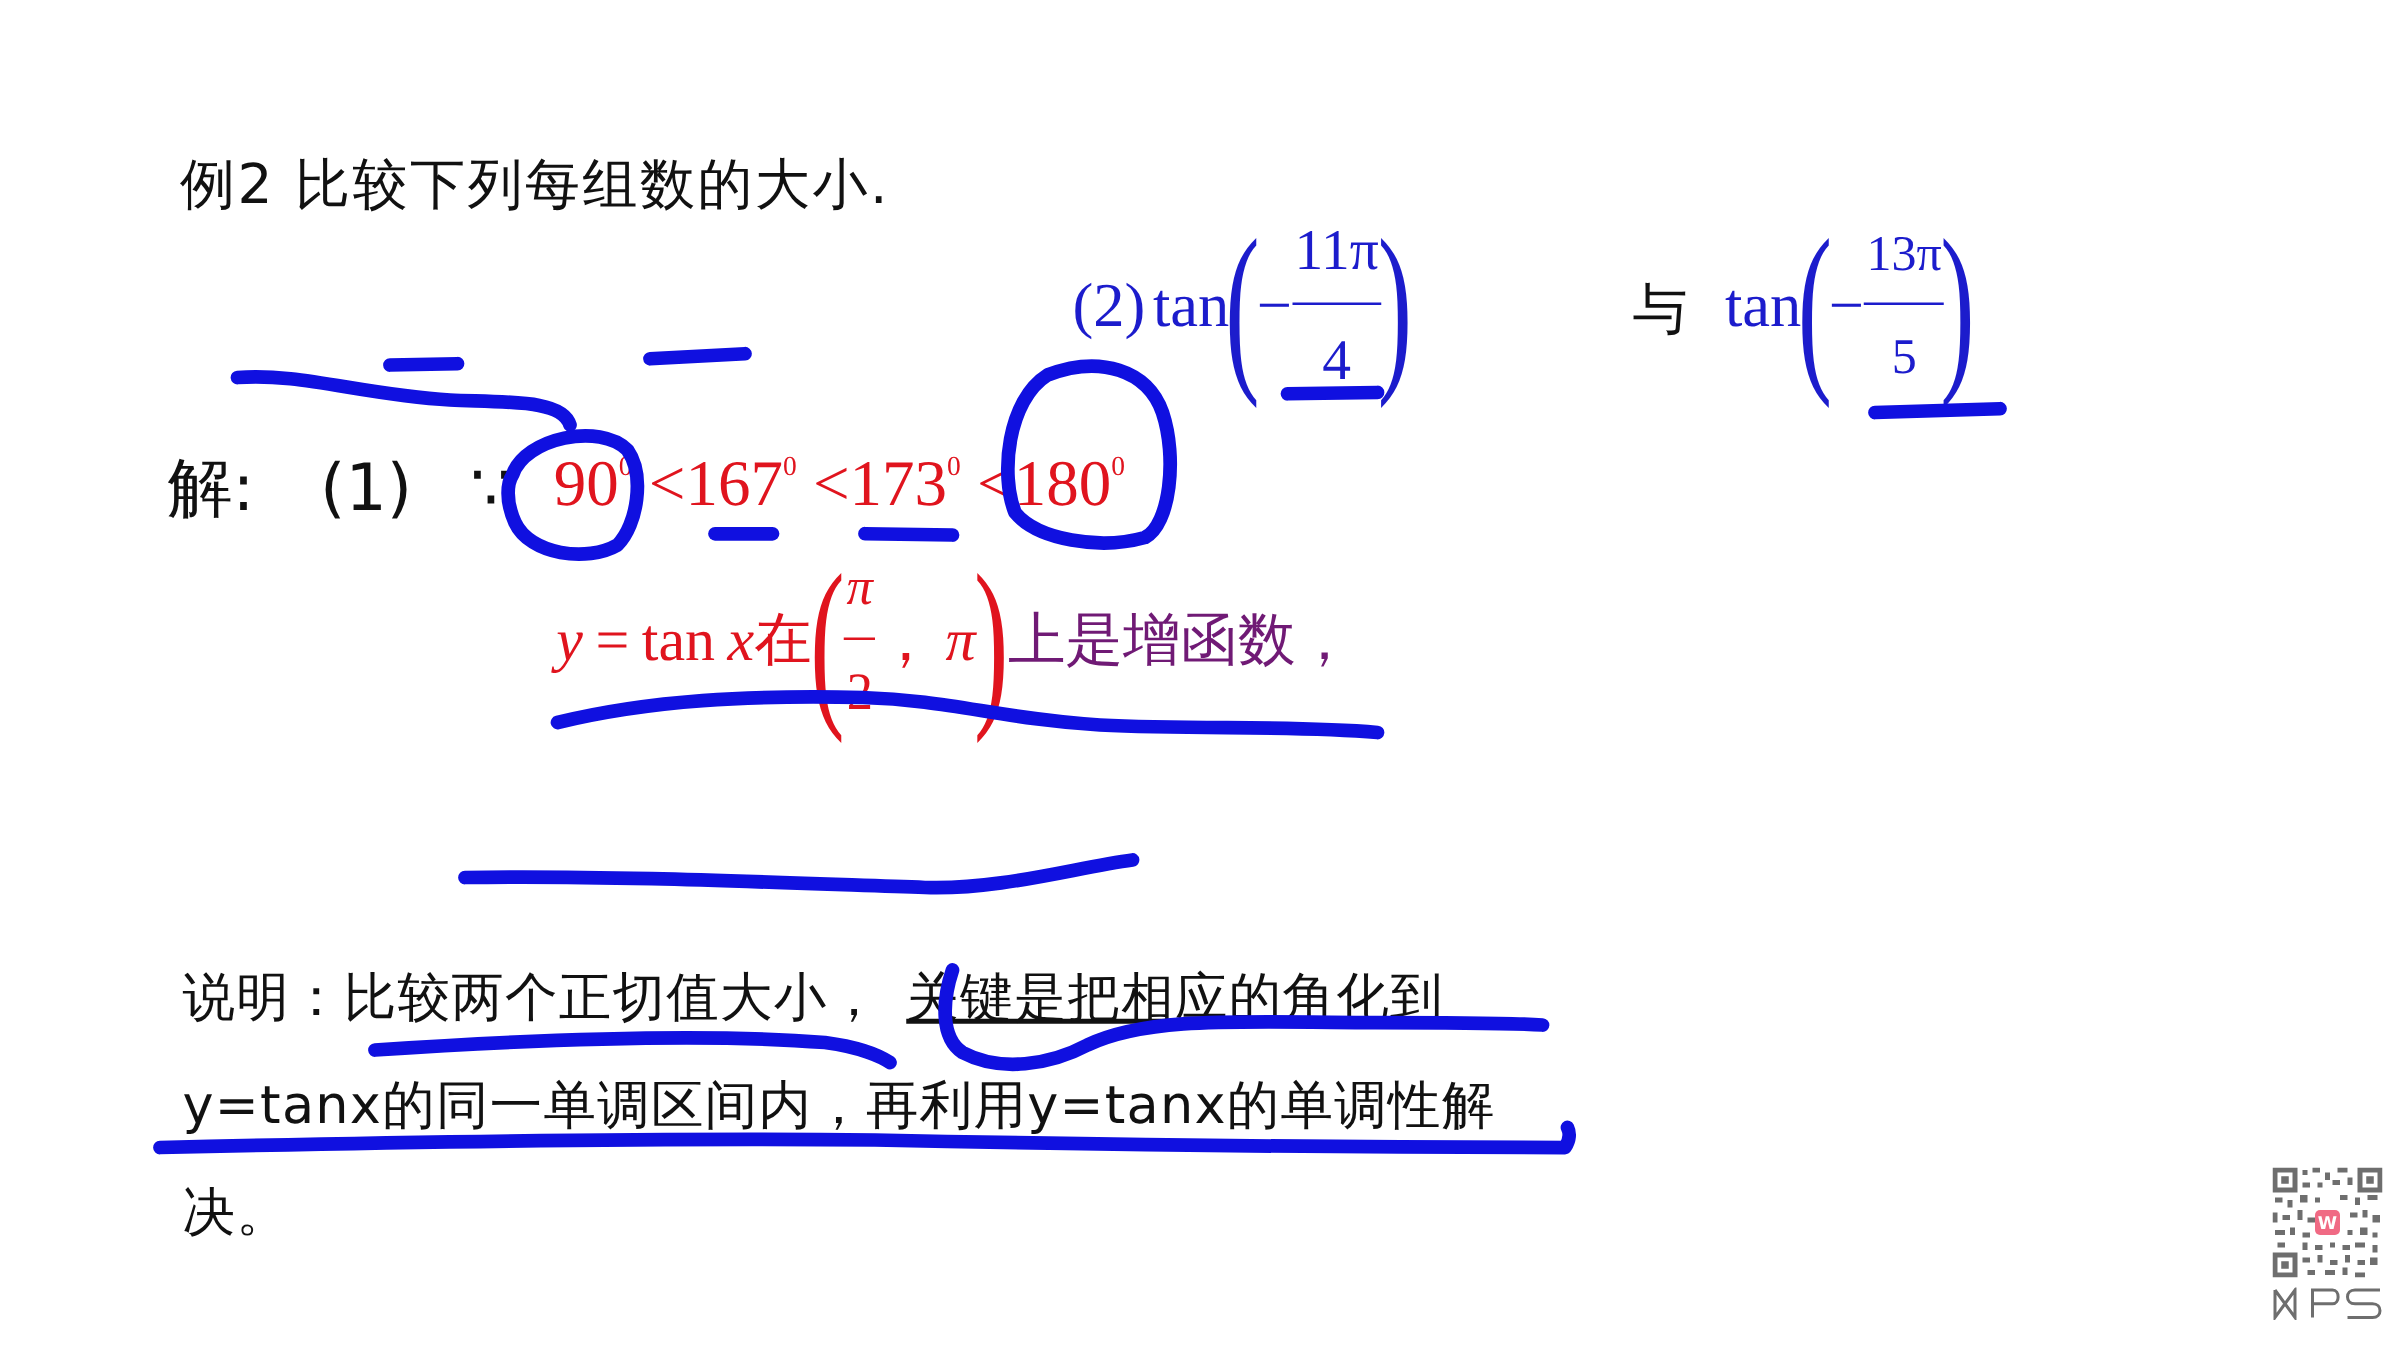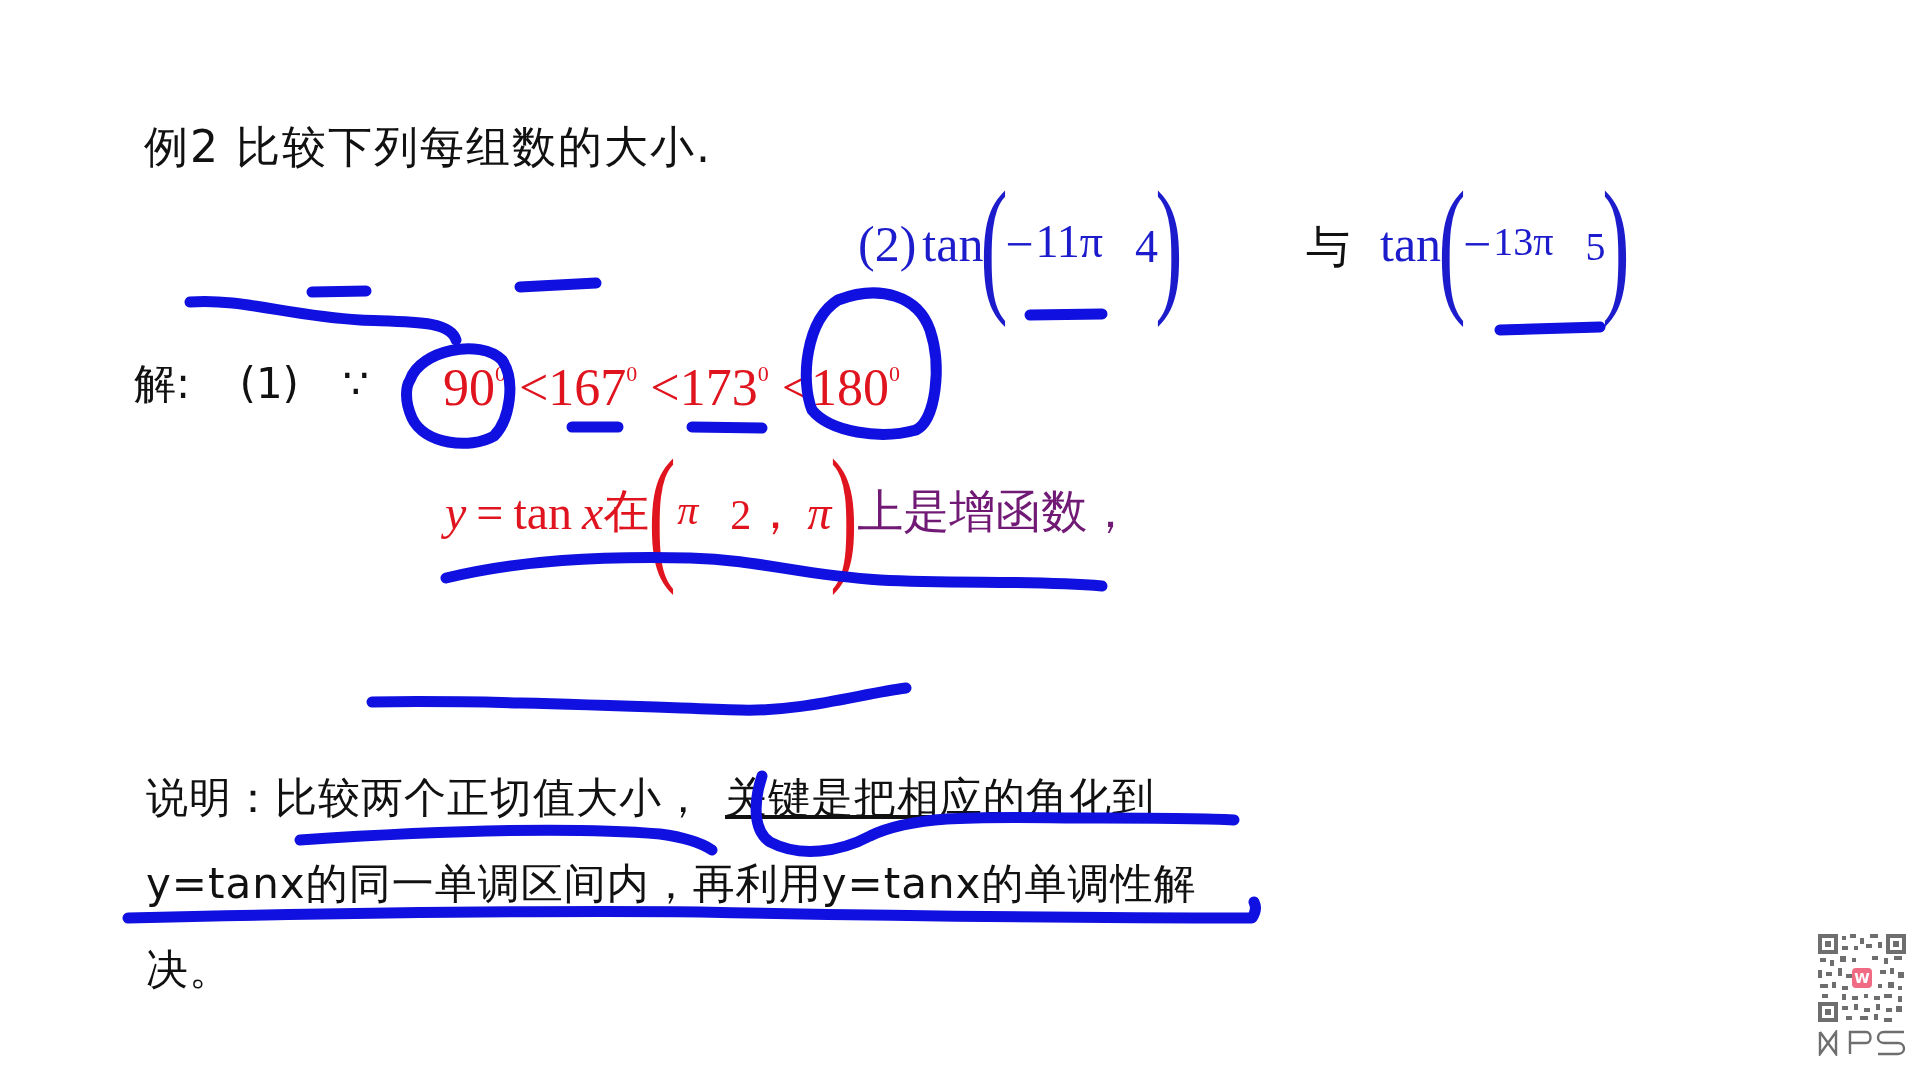"11π" .frac { flex-direction: row -> column }
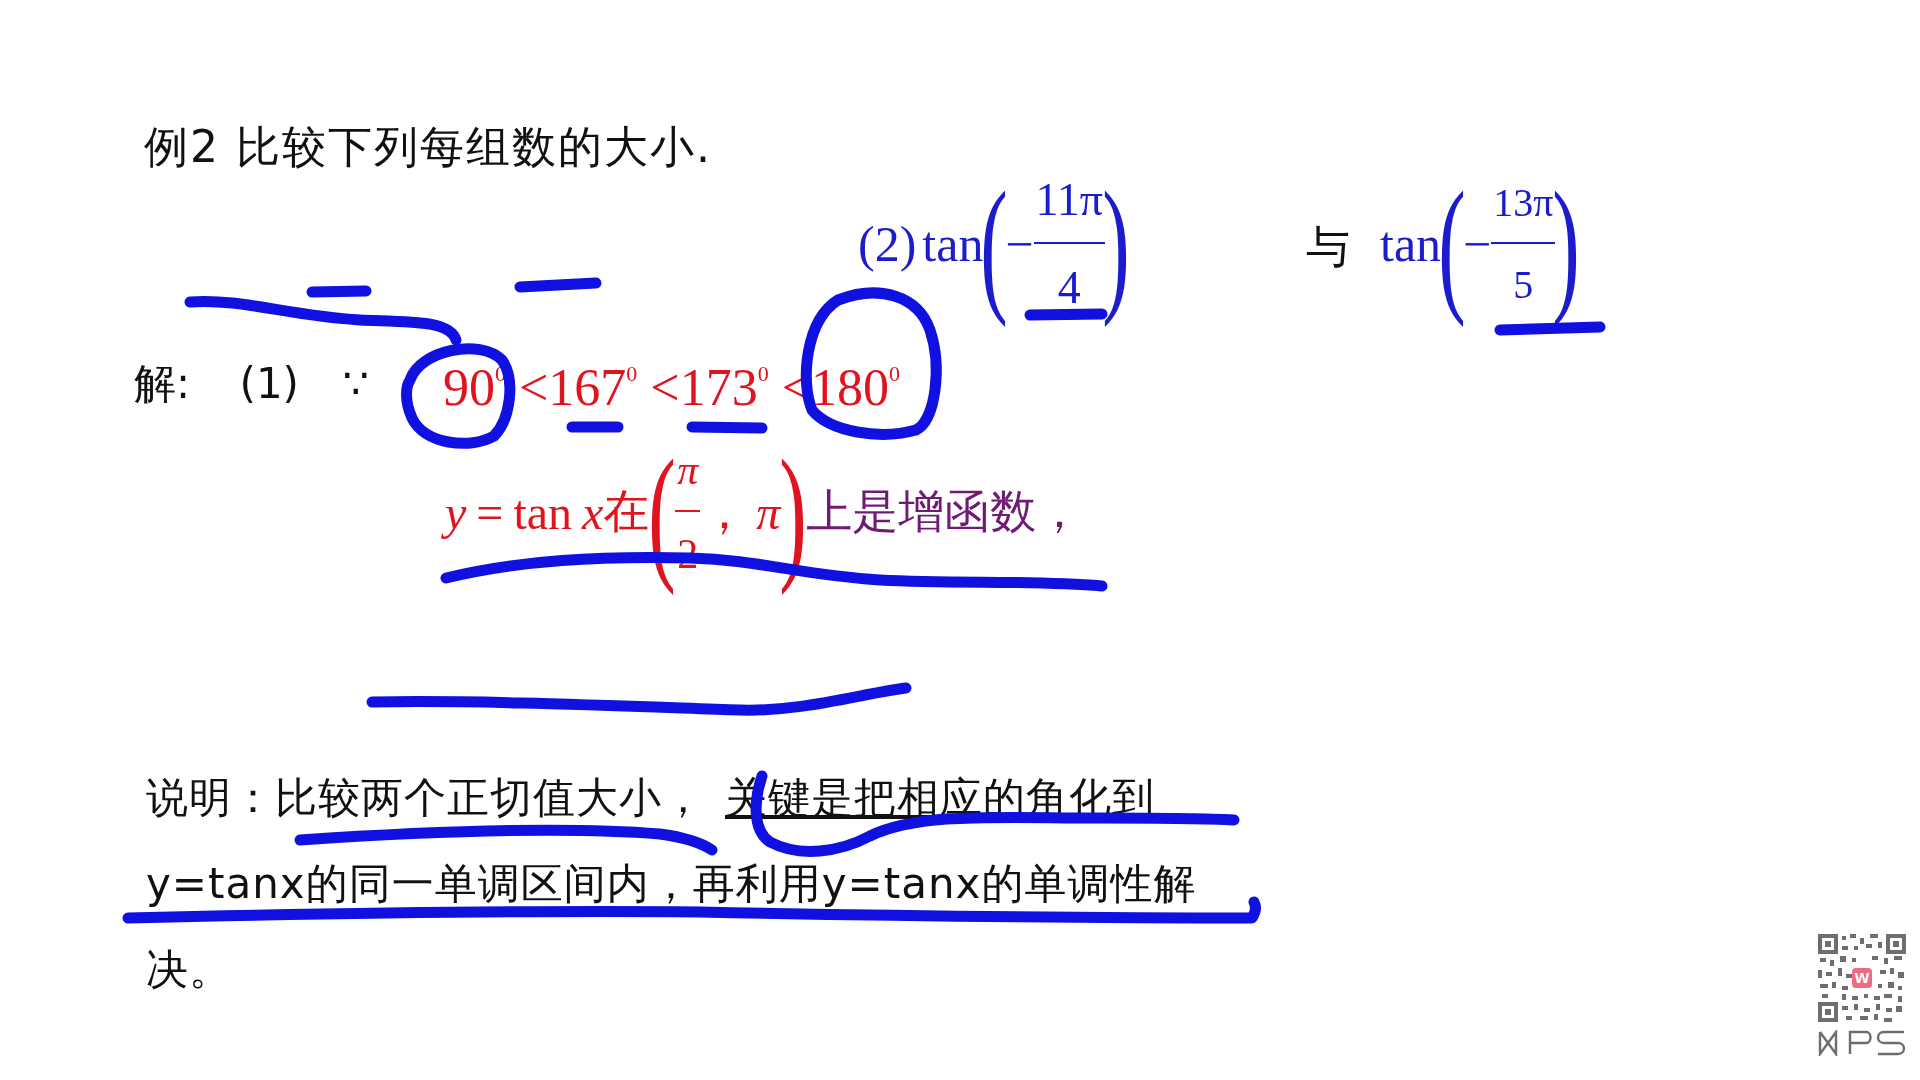"解: (1) ∵" div.abs { font-size: 42px -> 52px }
